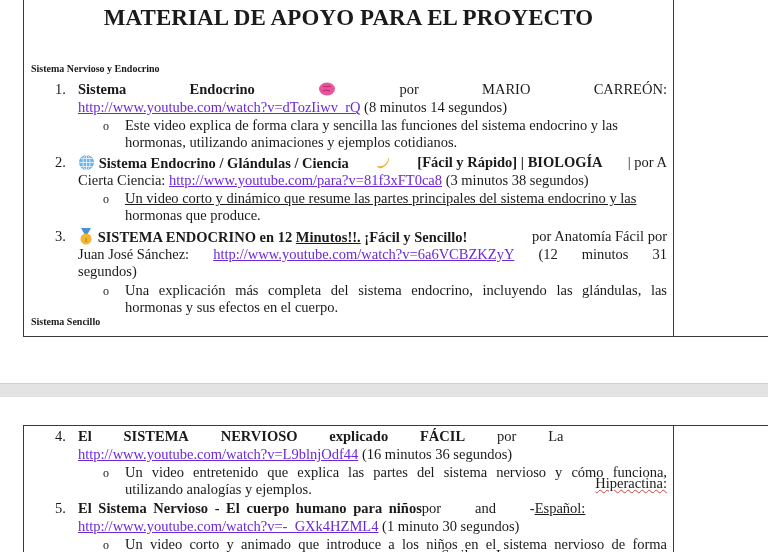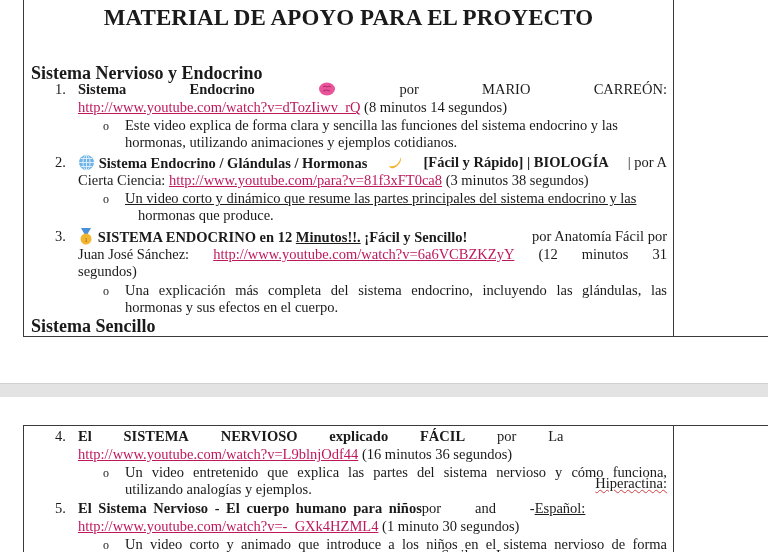"Sistema Nervioso y Endocrino" .section { font-size: 18px -> 10px }
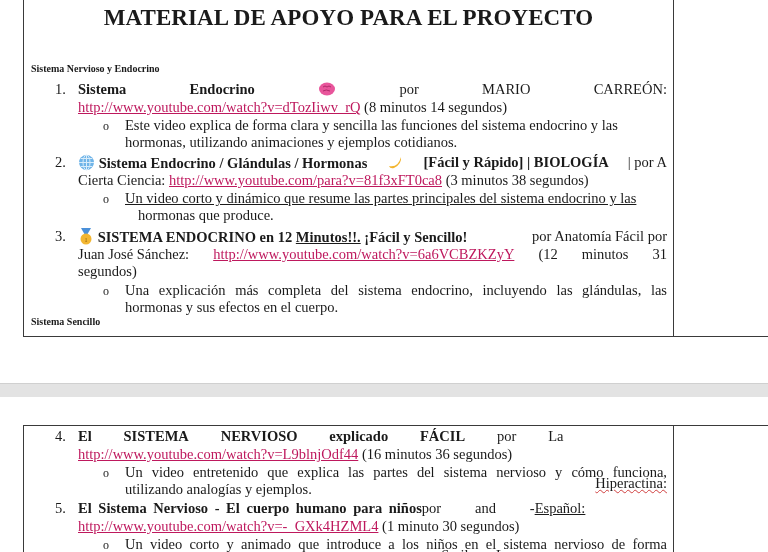"http://www.youtube.com/watch?v=dTozIiwv_" a.link { color: #be185d -> #6d28d9 }
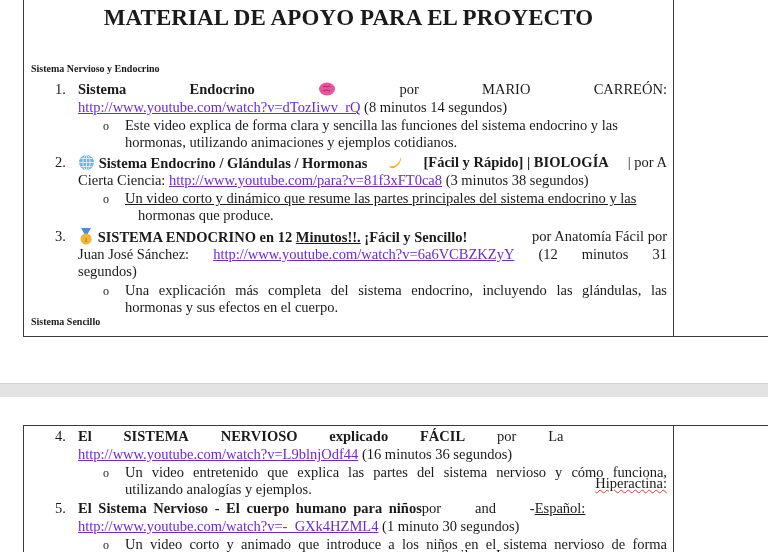"Sistema Endocrino / Glándulas /" span.b { text: Hormonas -> Ciencia }
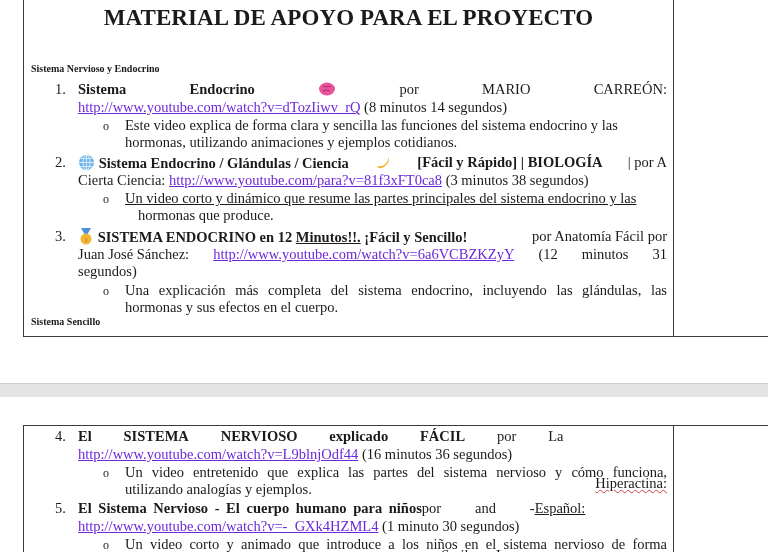"hormonas que produce." div.line { left: 114px -> 101px }
